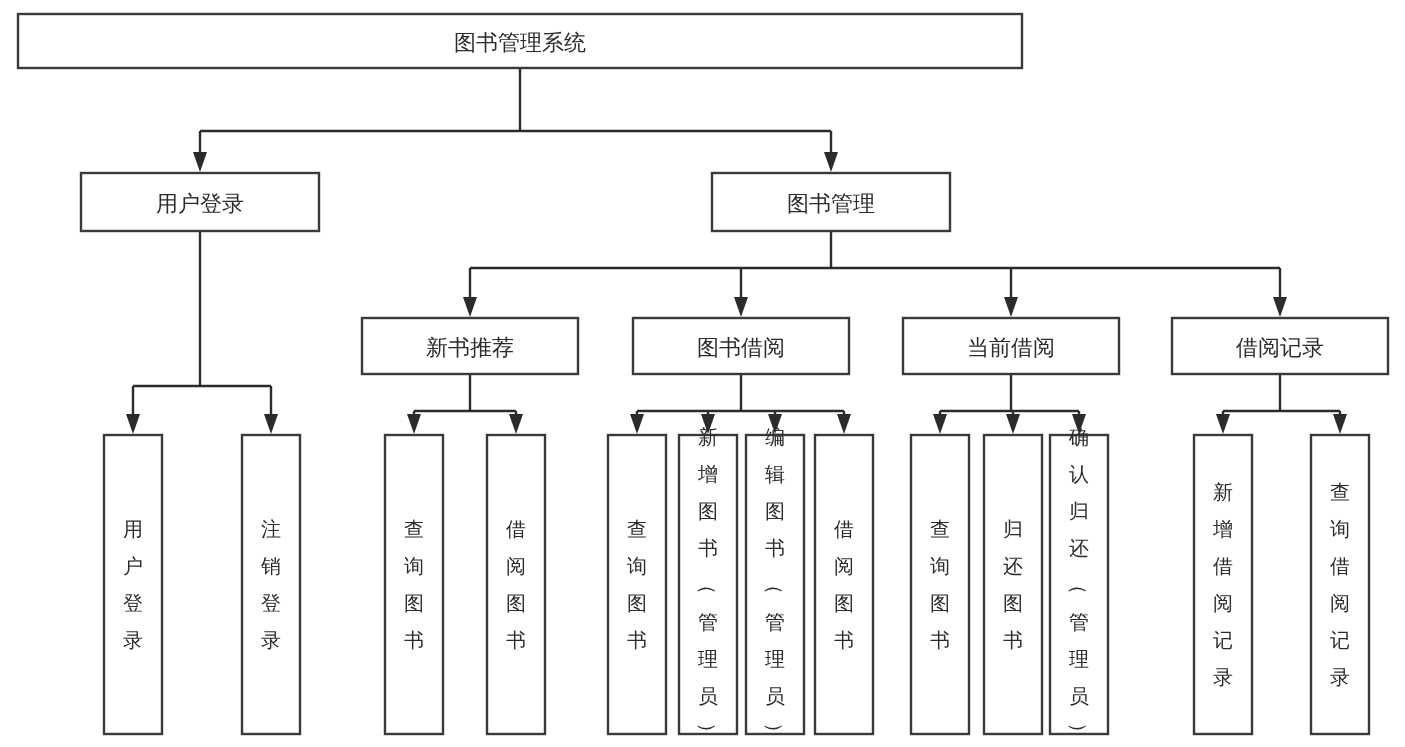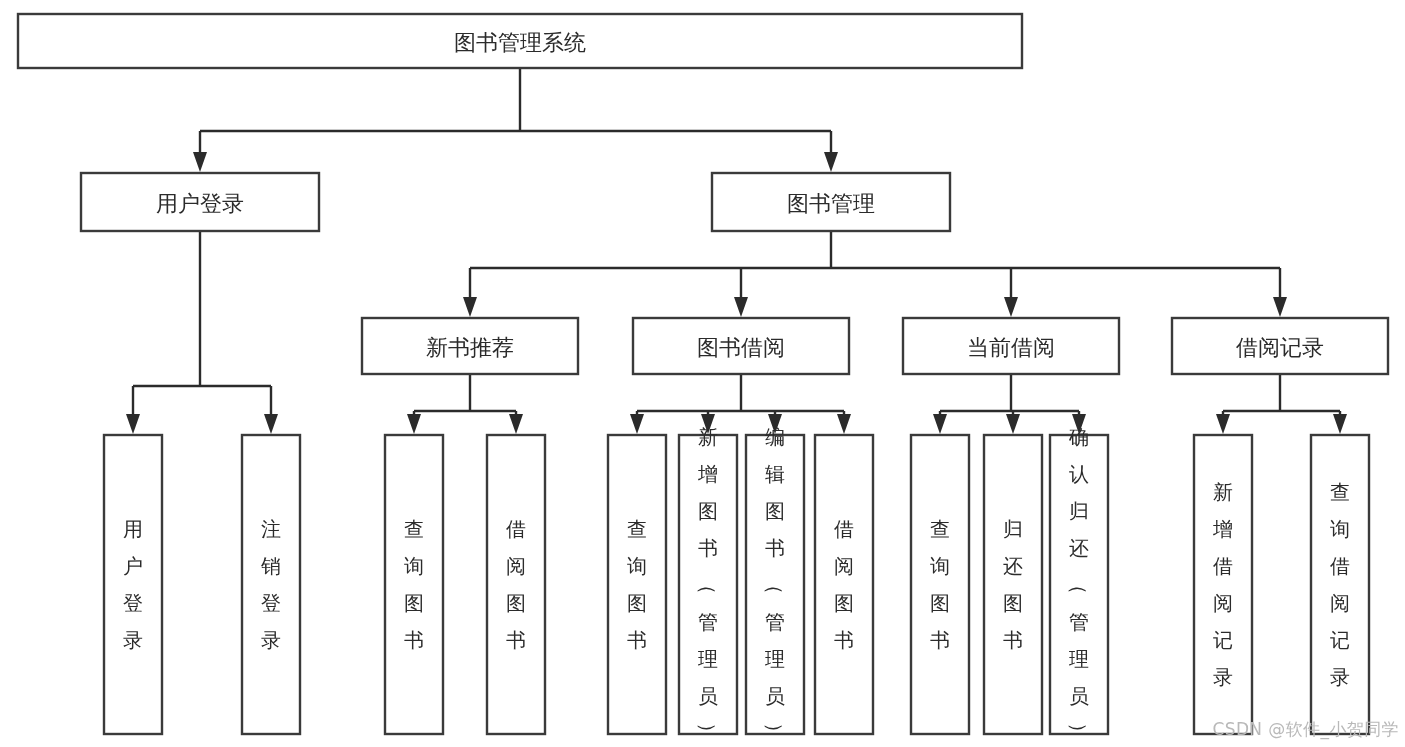"CSDN @软件_小贺同学" div.watermark { html: <div>CSDN @软件_小贺同学</div> -> none }
